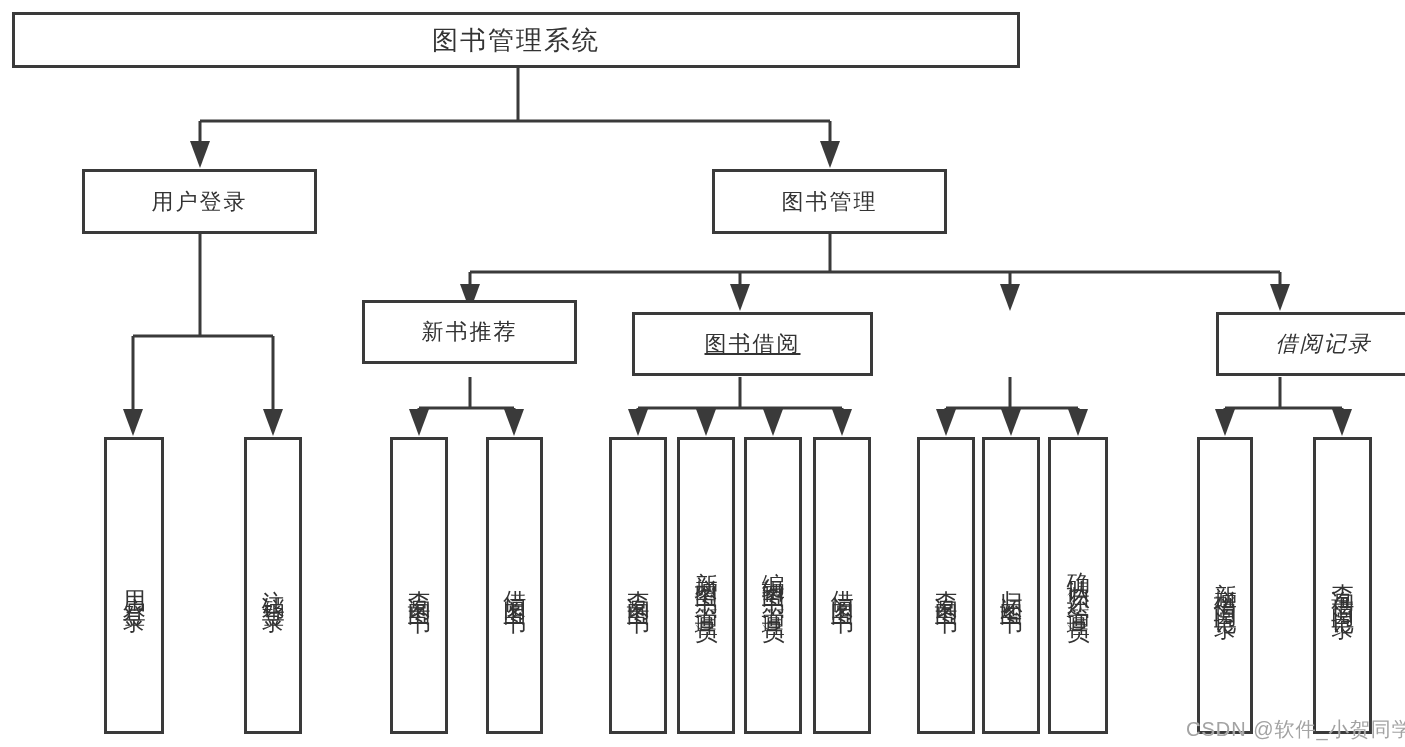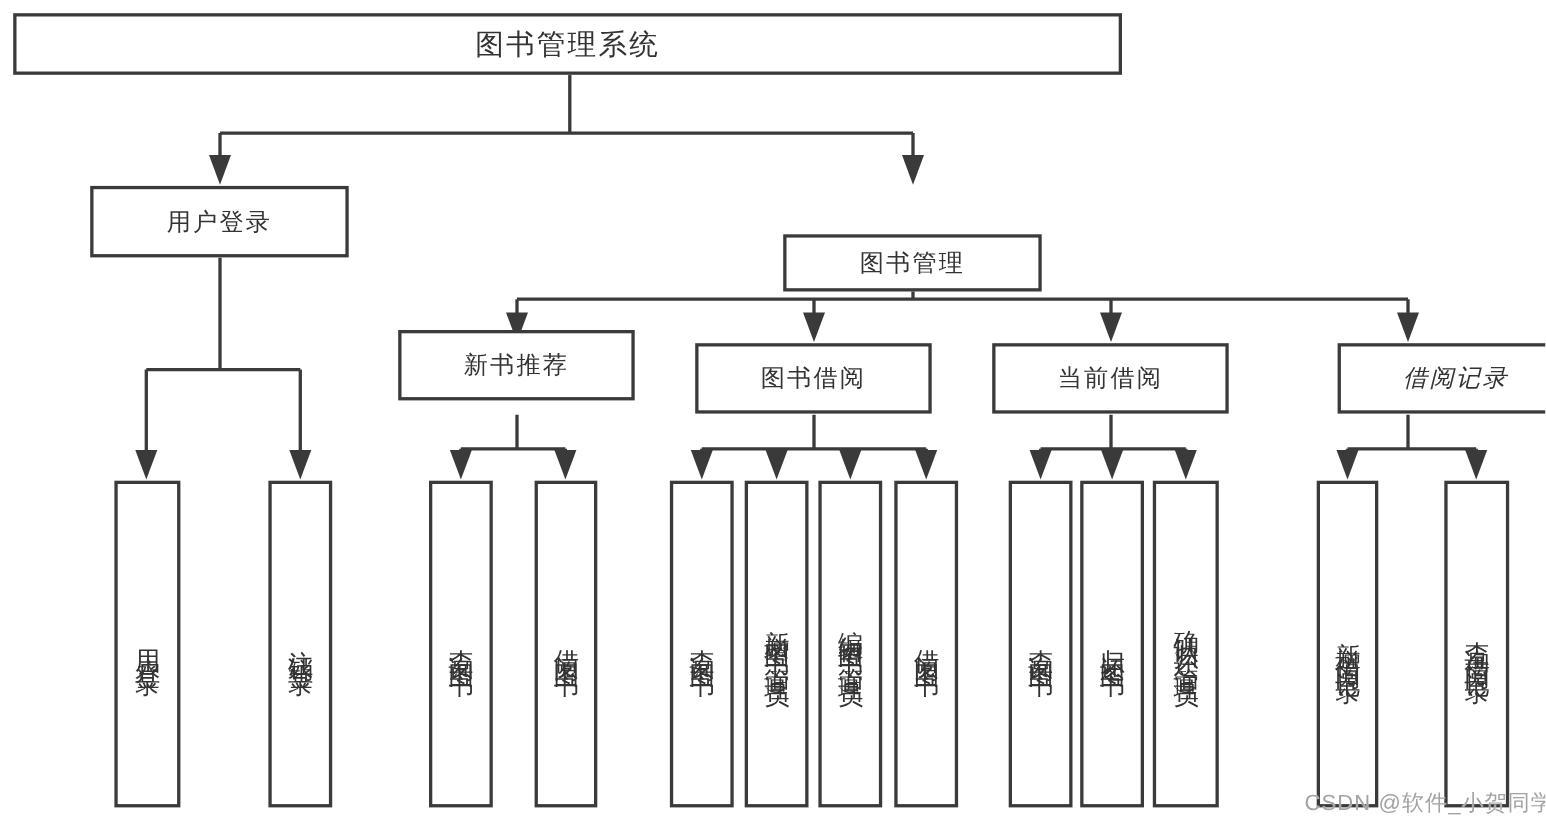"图书管理" div.box { height: 52px -> 65px; margin-top: 44px -> none }
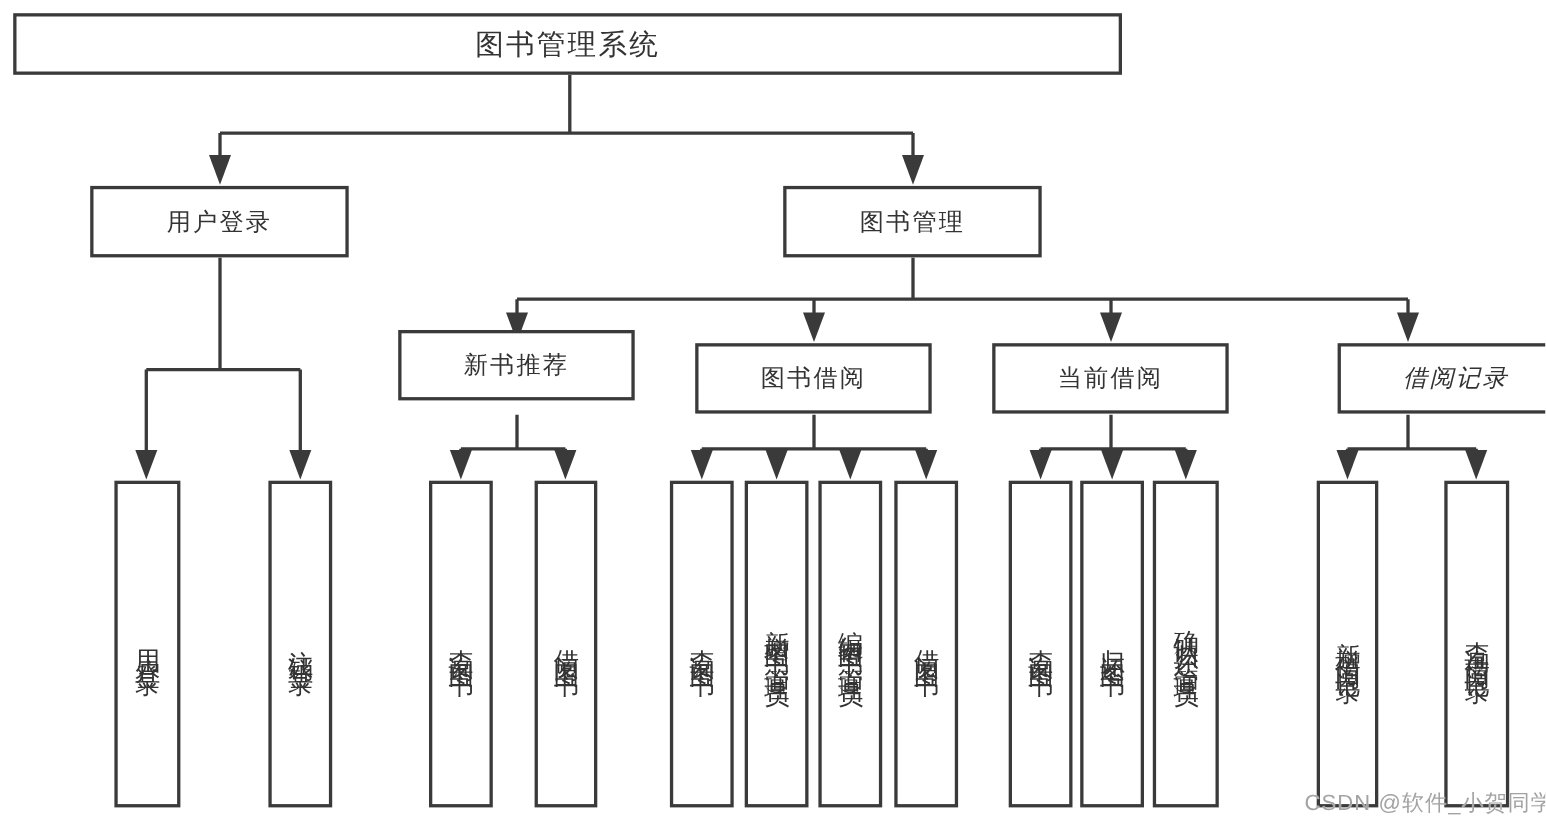"图书借阅" div.box { text-decoration: none -> underline; width: 215px -> 241px }
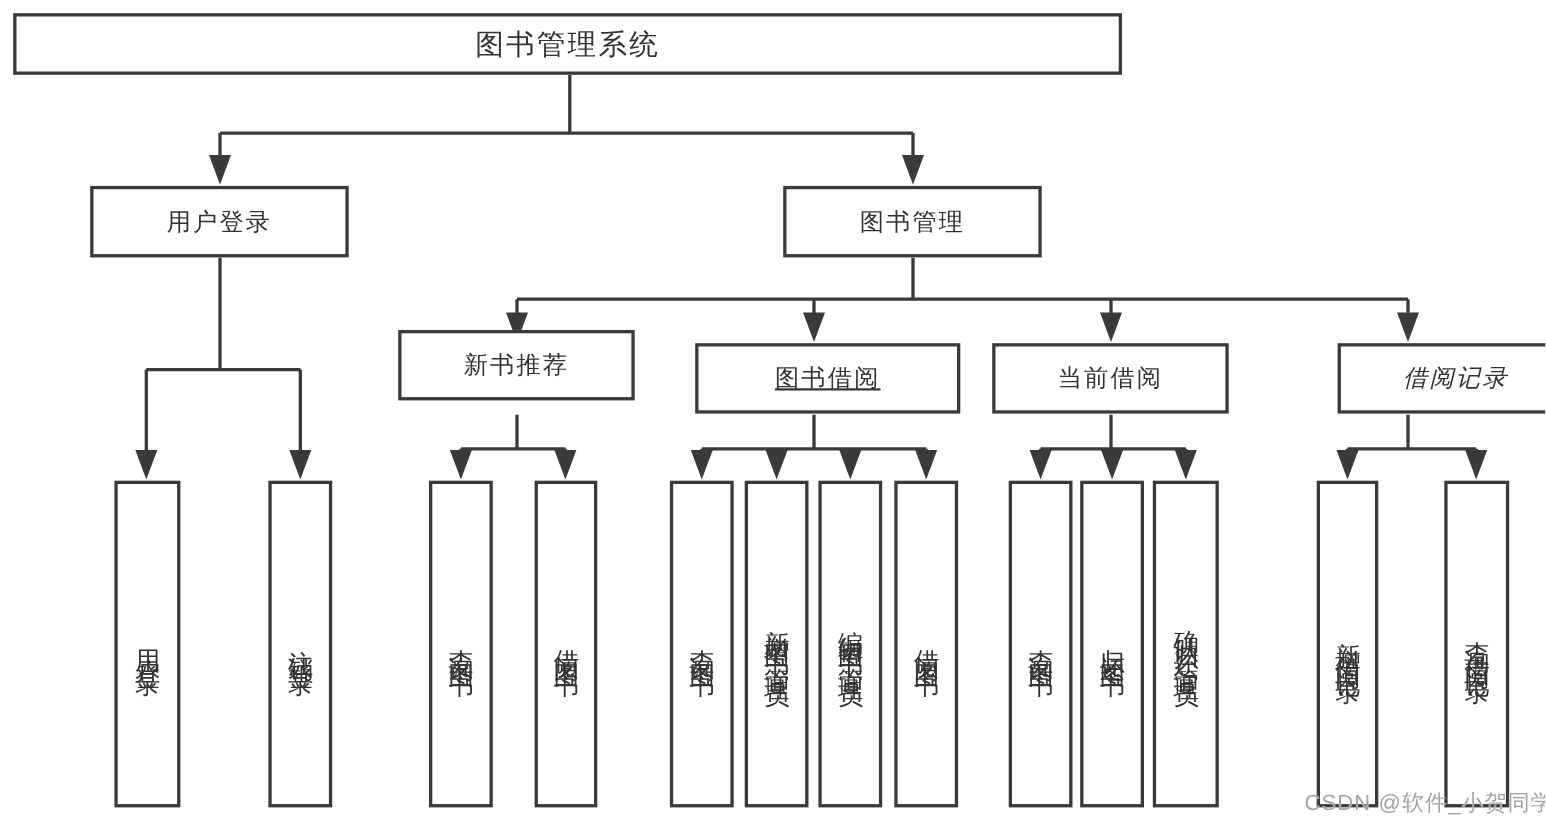"当前借阅" div.box { html: <div> <span>当前借阅</span> </div> -> none }
